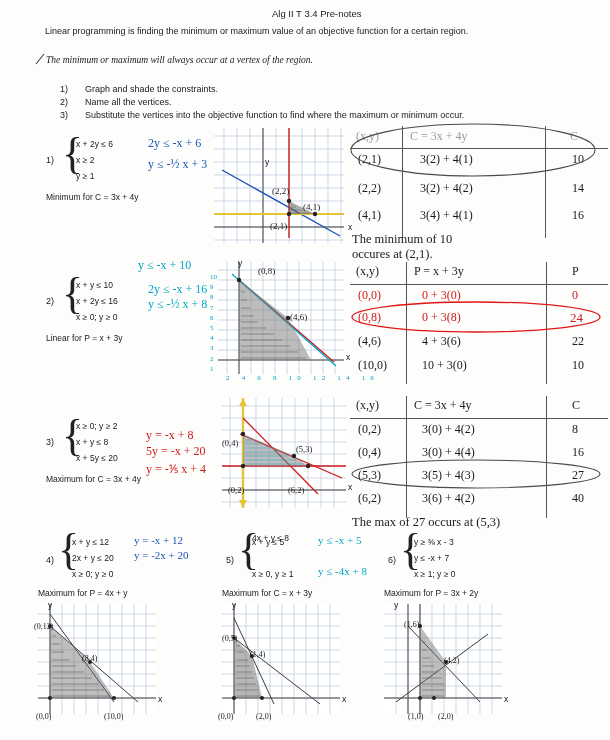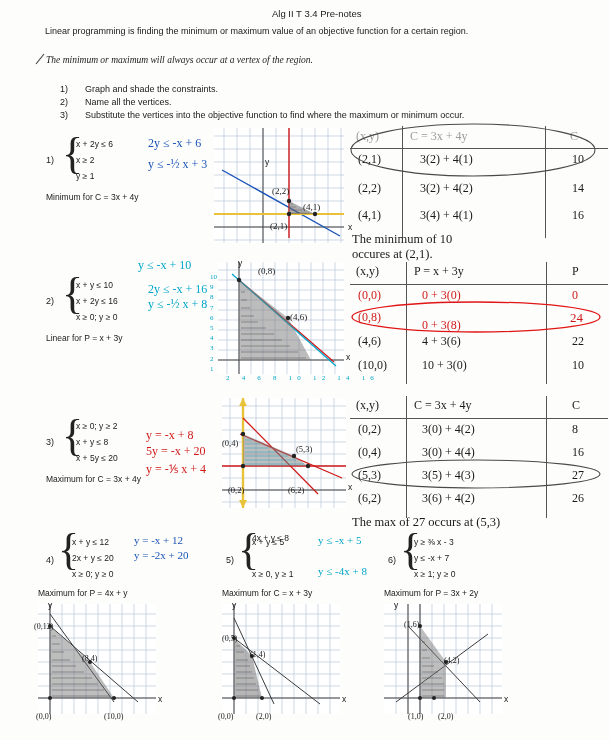"0 + 3(8)" div.cell { top: 56px -> 48px }
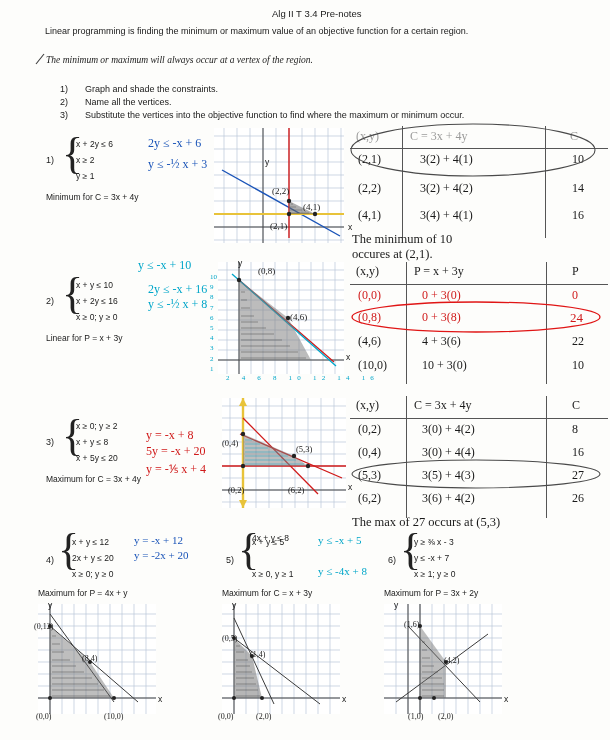"26" div.cell { text: 26 -> 40 }
